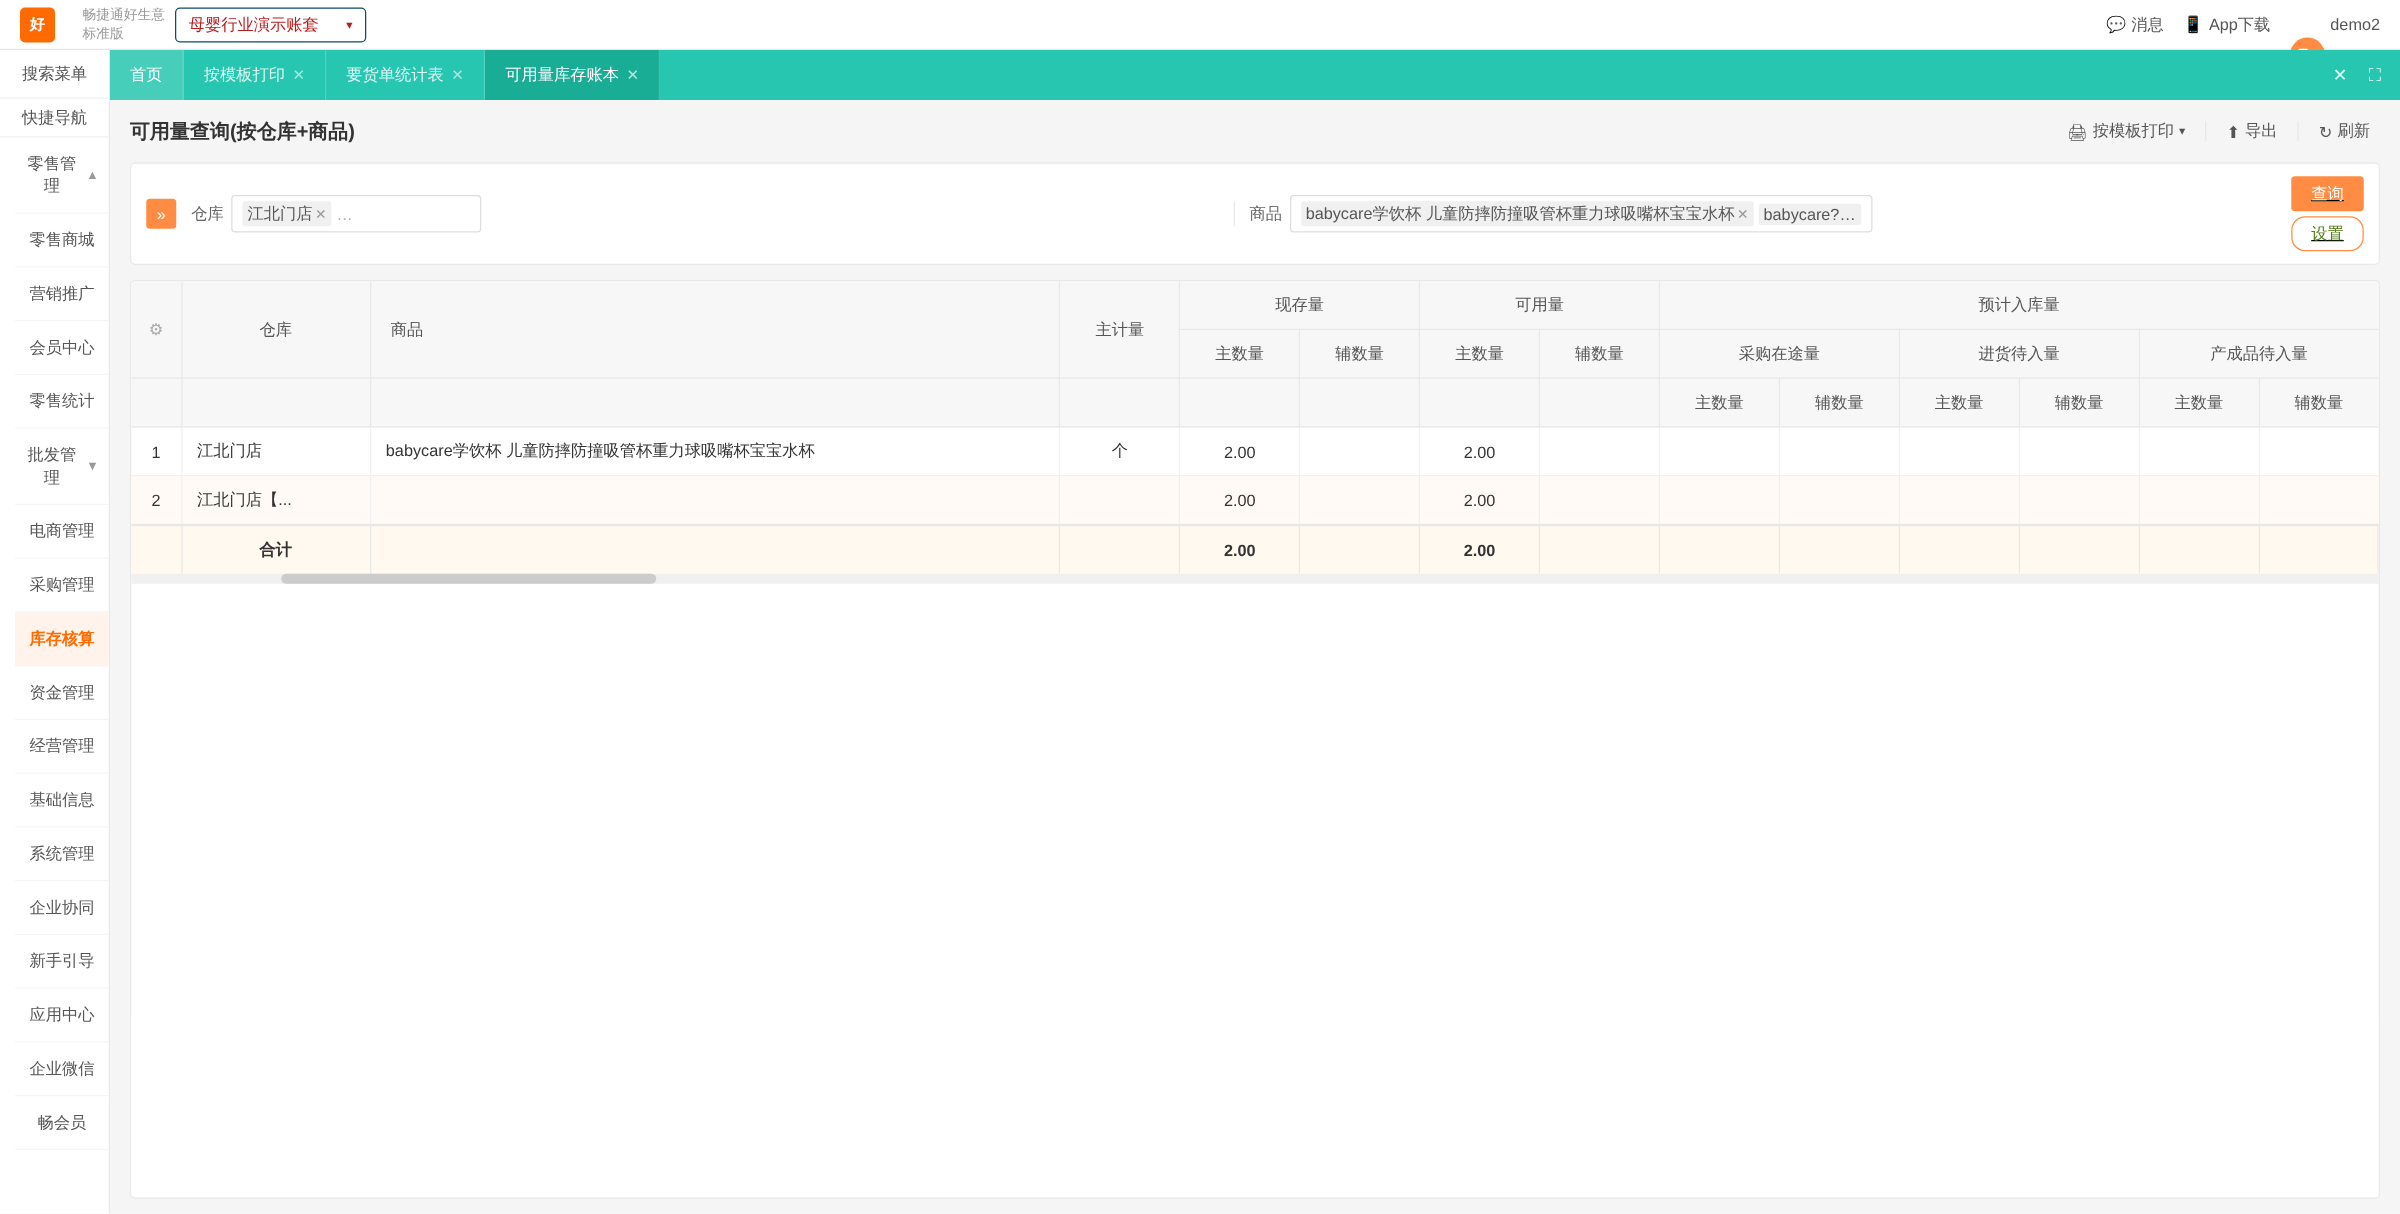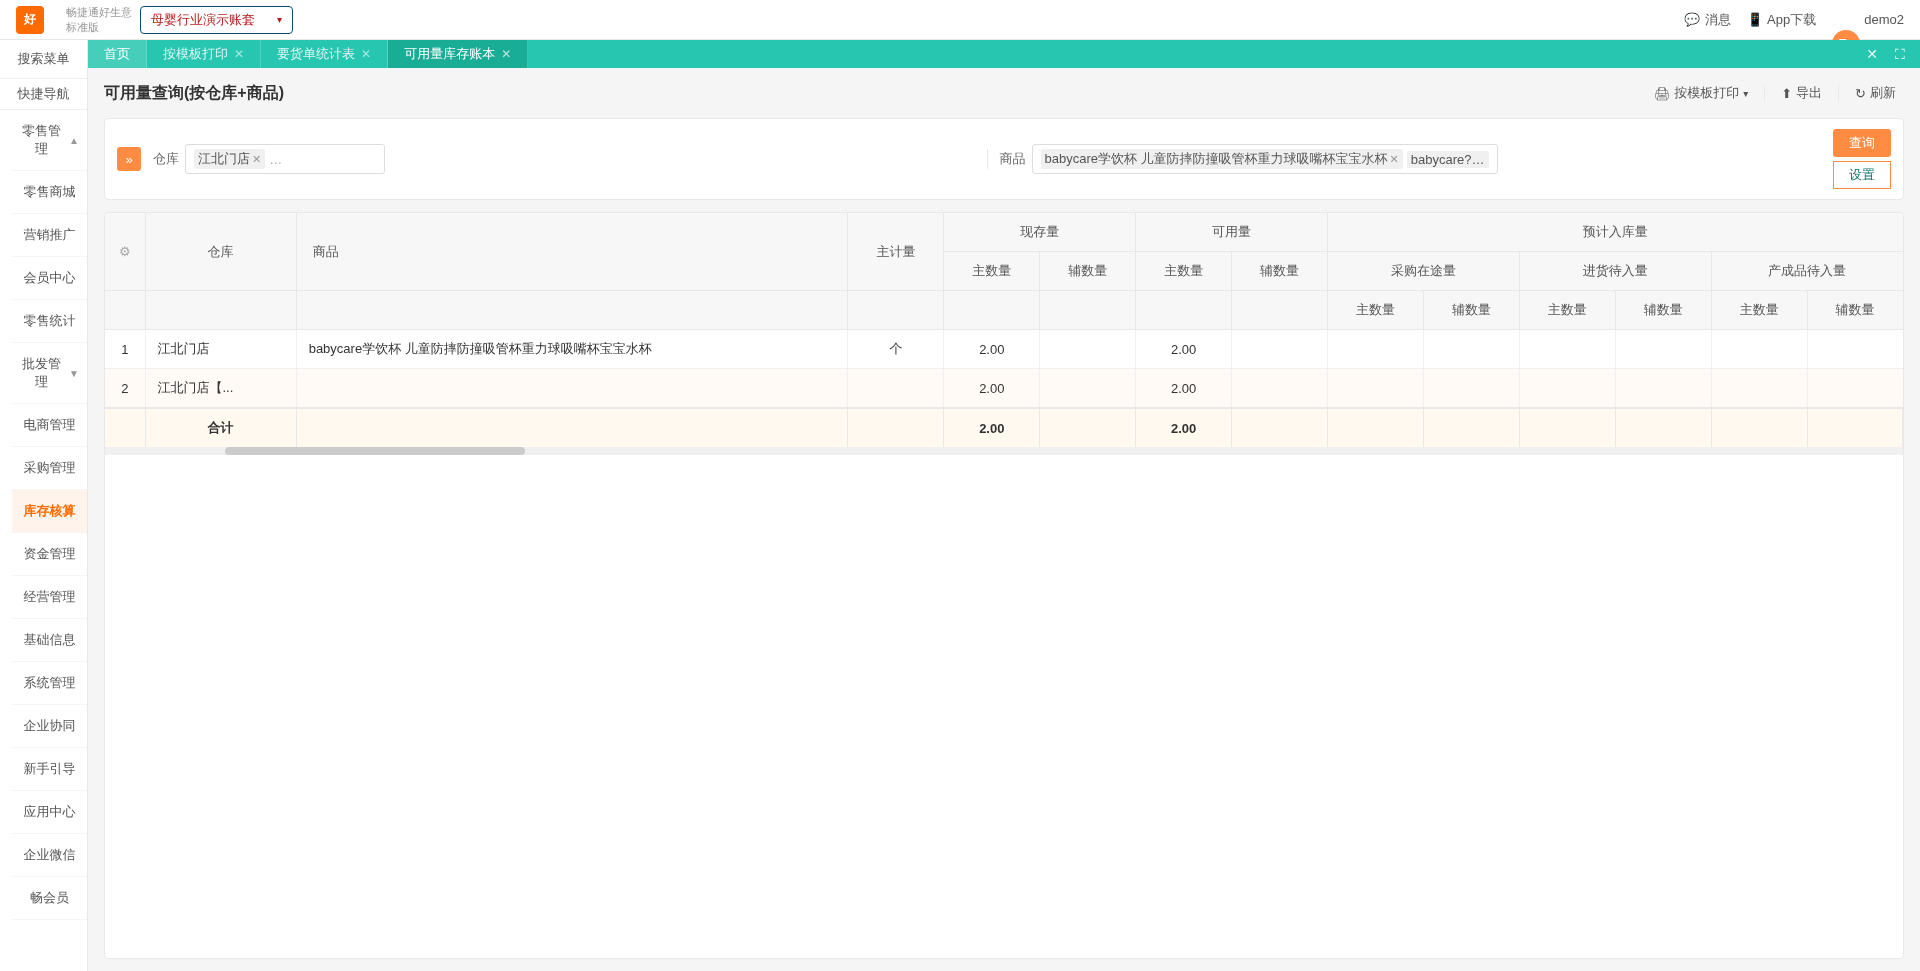"首页" .tab-bar { height: 28px -> 40px }
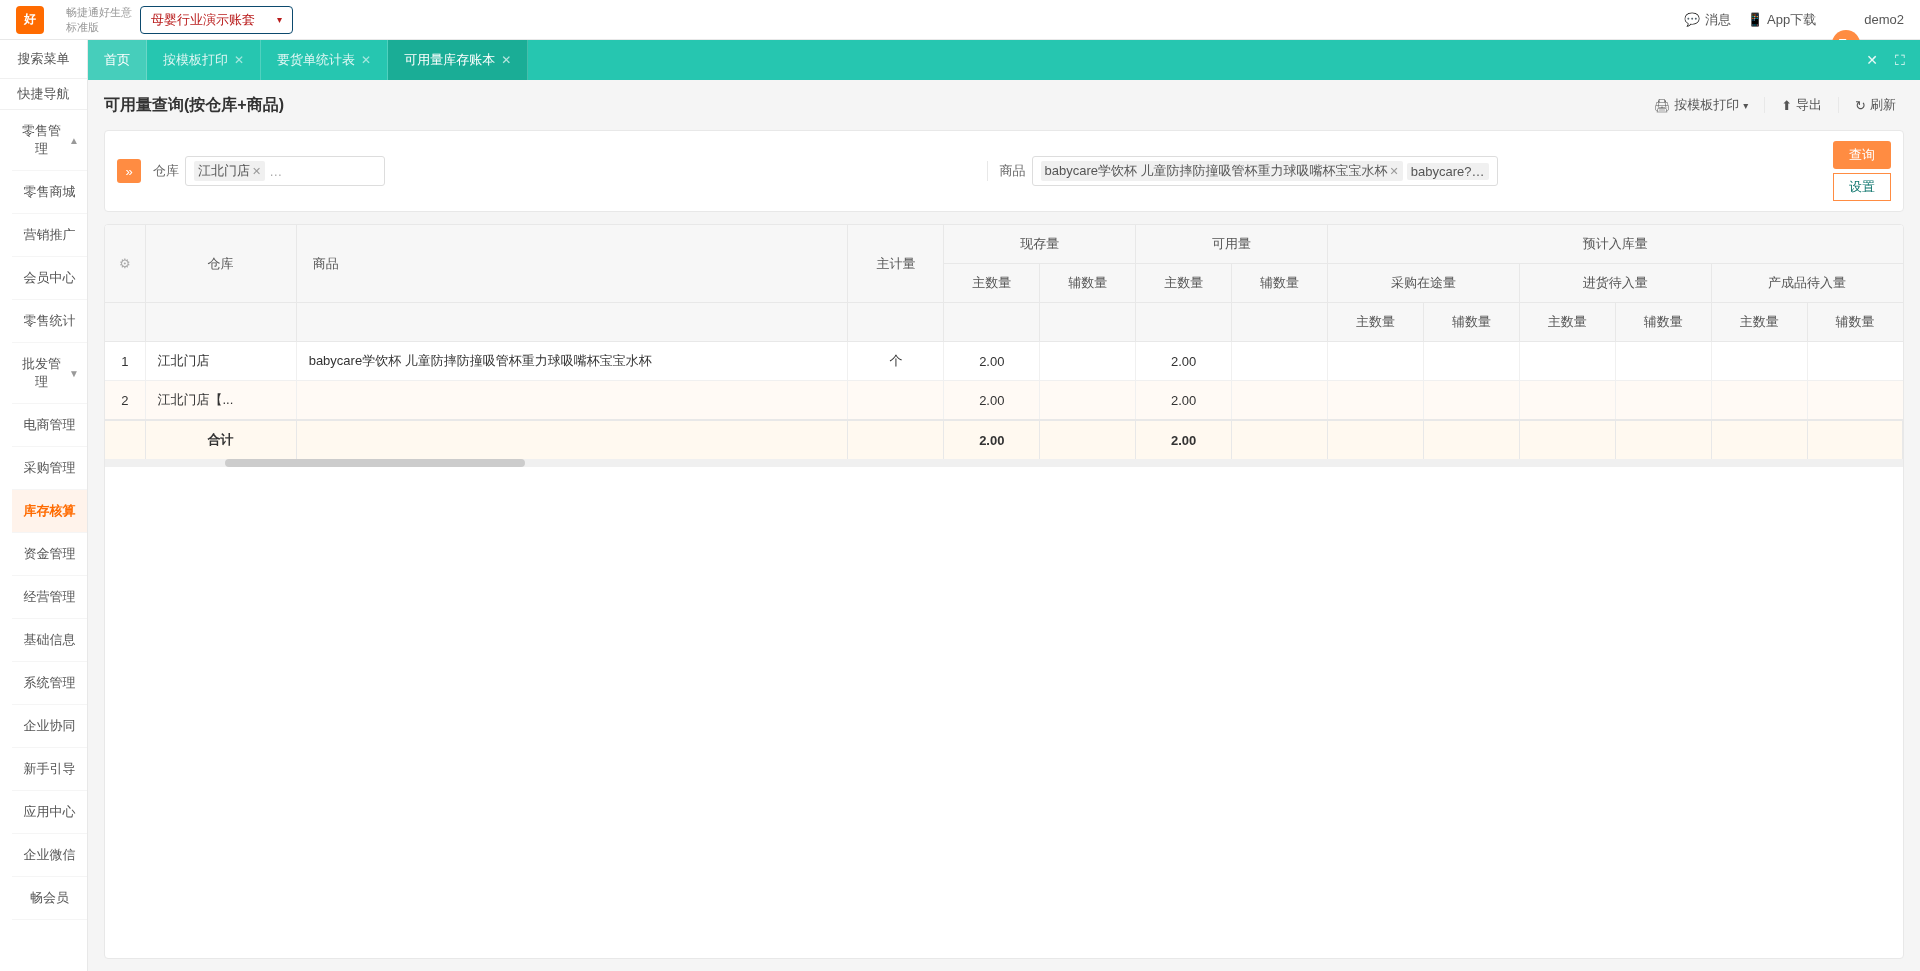"查询" .filter-actions { text-decoration: none -> underline }
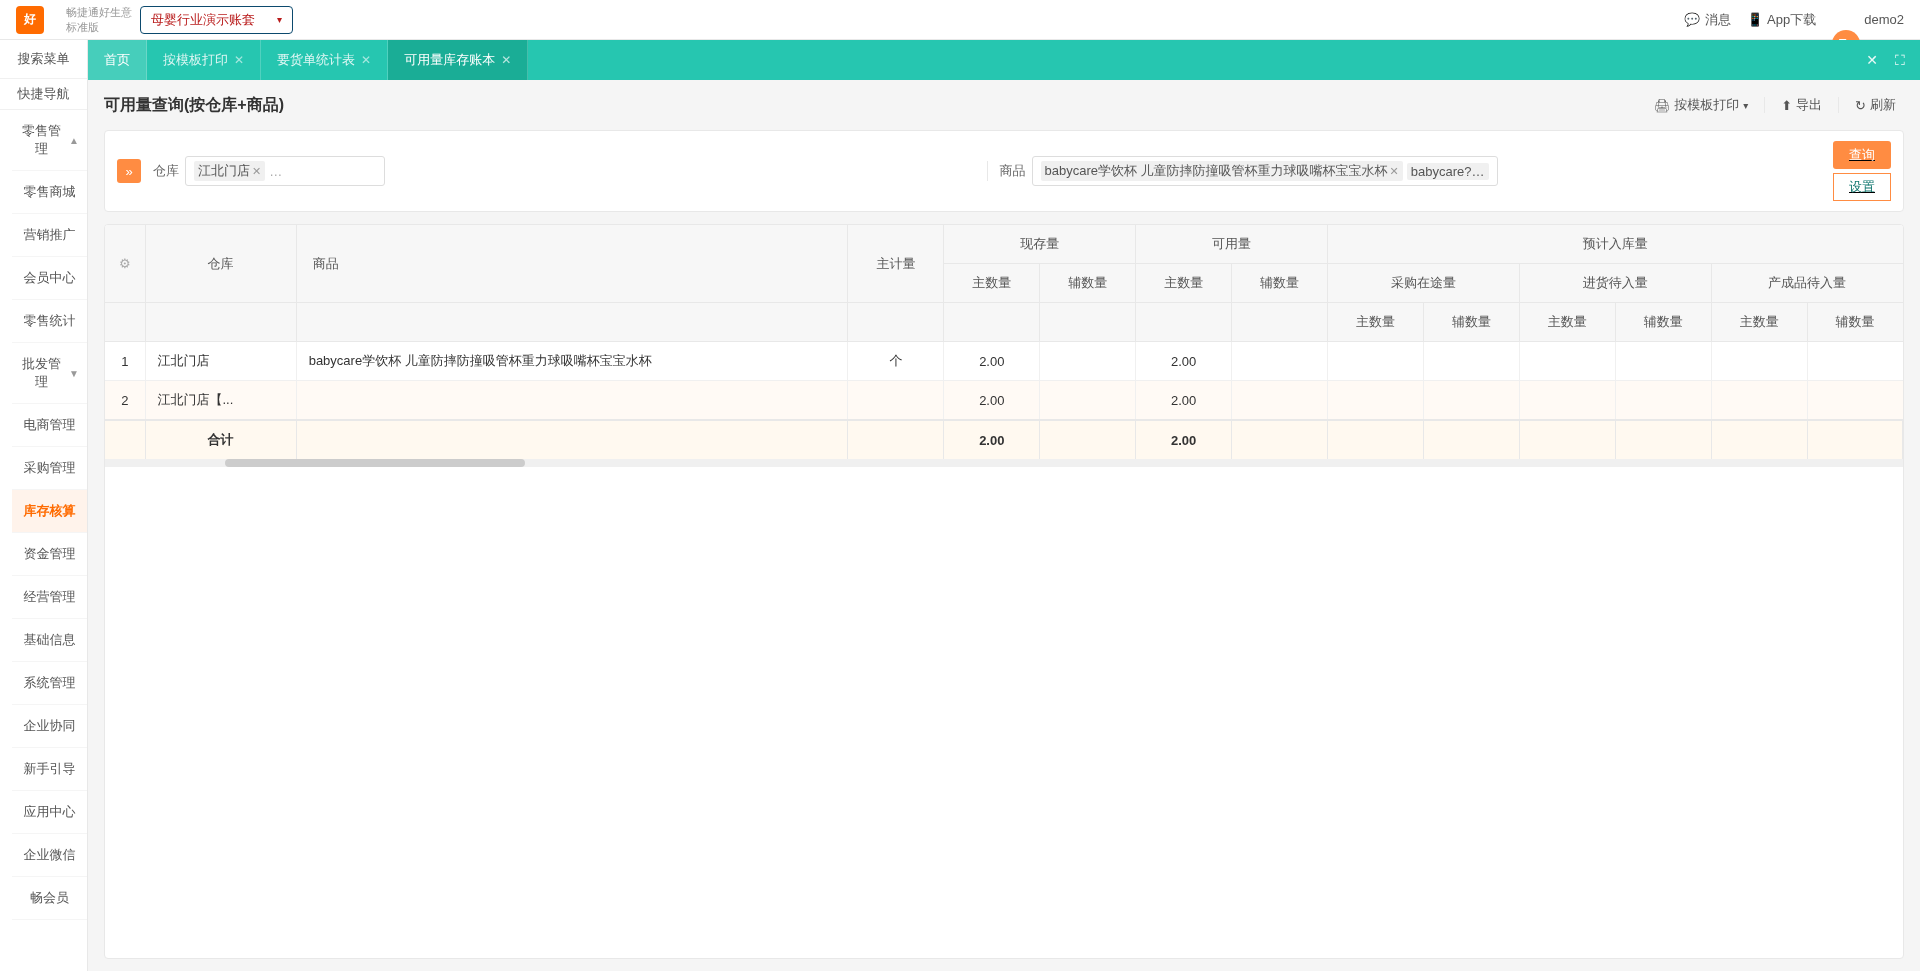"设置" .btn-settings { border-radius: 0 -> 11px; color: #0f766e -> #4d7c0f }
